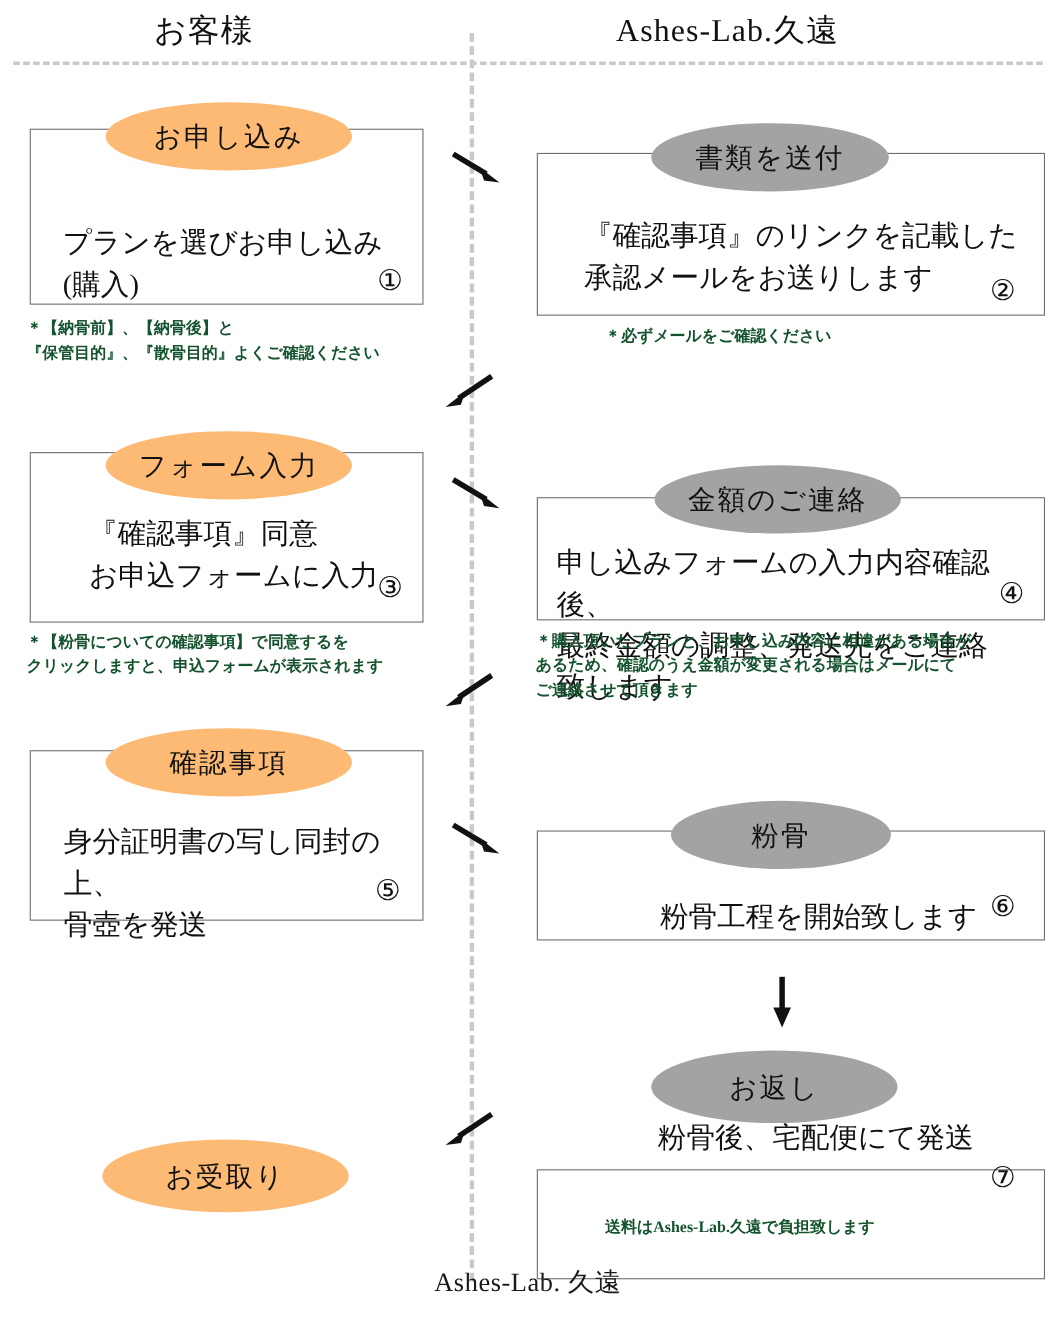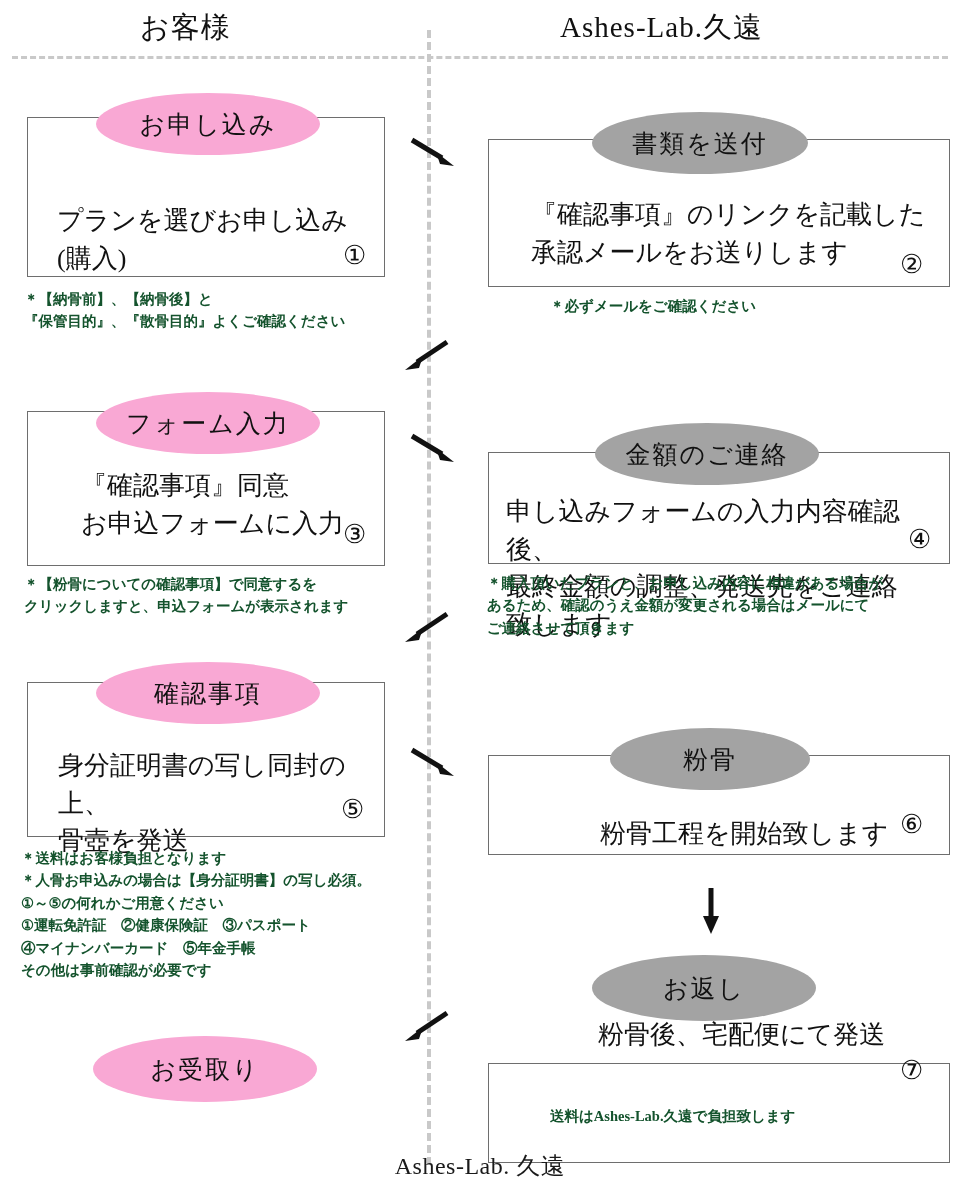"お申し込み" .ellipse.yellow { background: #f9a8d4 -> #fdba74 }
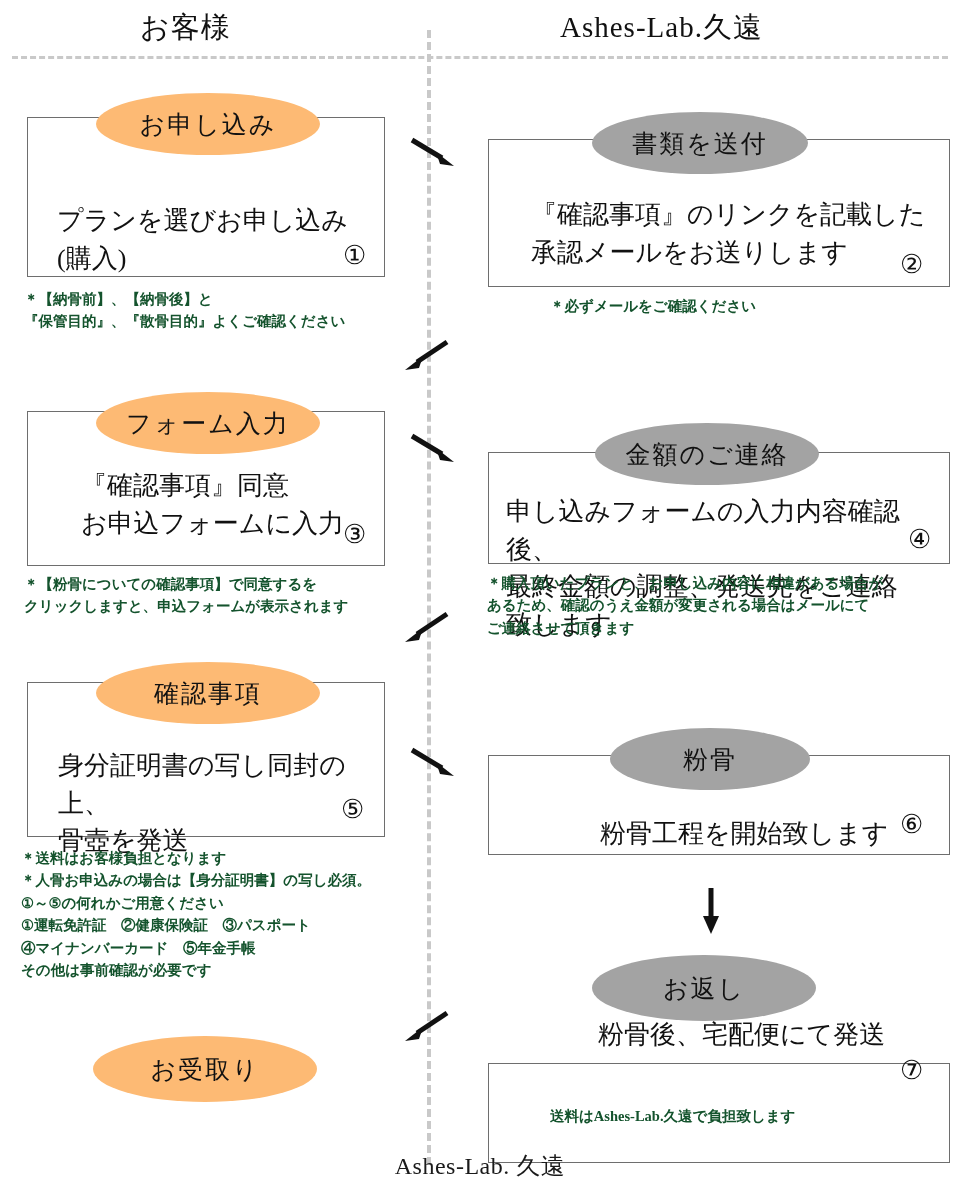"＊送料はお客様負担となります" div.note { html: <div>＊送料はお客様負担となります ＊人骨お申込みの場合は【身分証明書】の写し必須。 ①～⑤の何れかご用意ください ①運転免許証 ②健康保険証 ③パスポート ④マイナンバーカード ⑤年金手帳 その他は事前確認が必要です</div> -> none }
